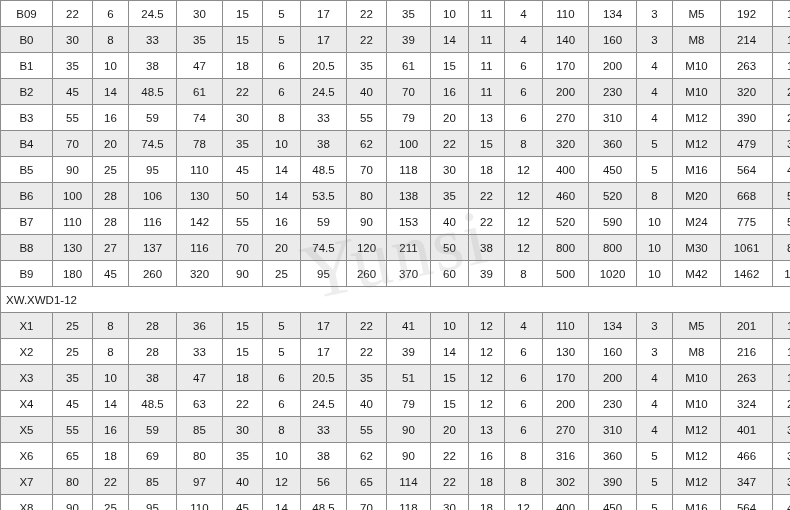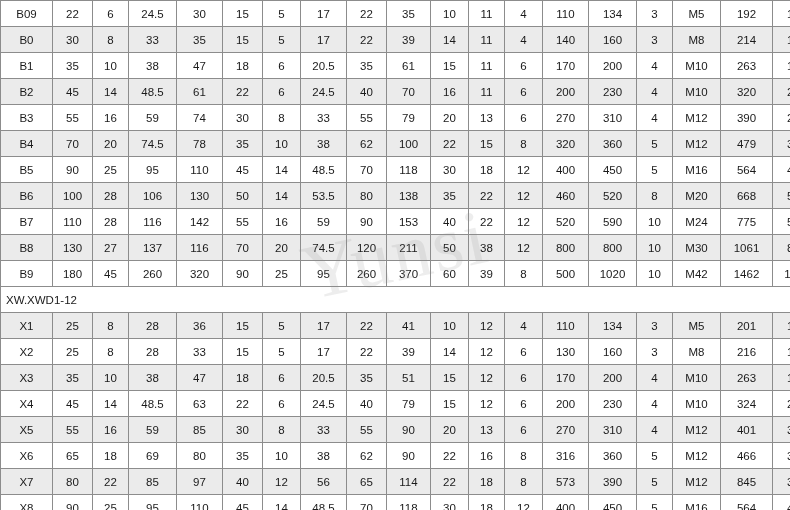"573" td { text: 573 -> 302 }
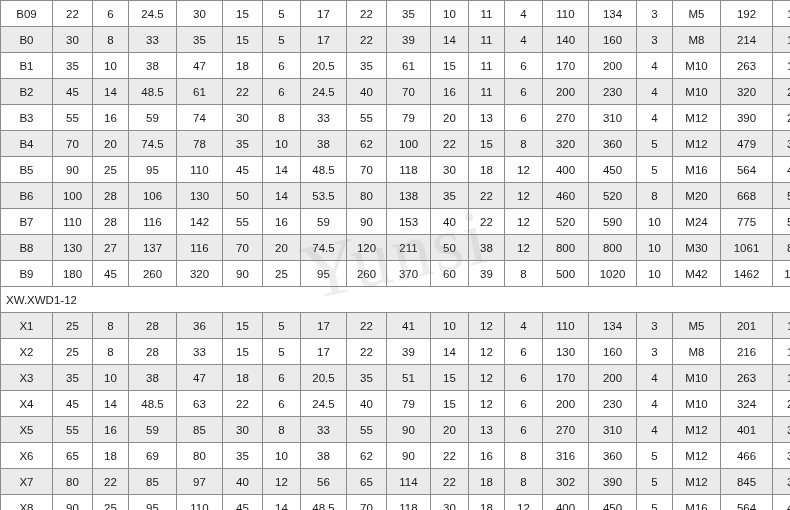"845" td { text: 845 -> 347 }
